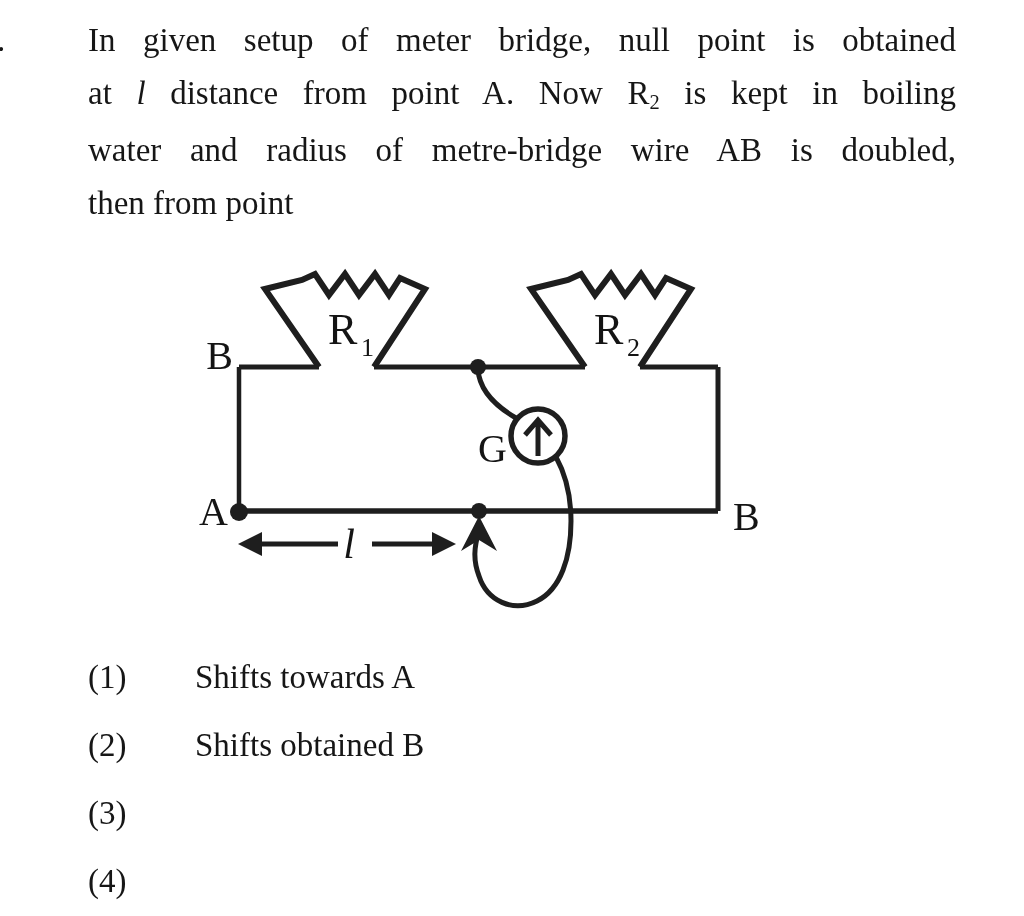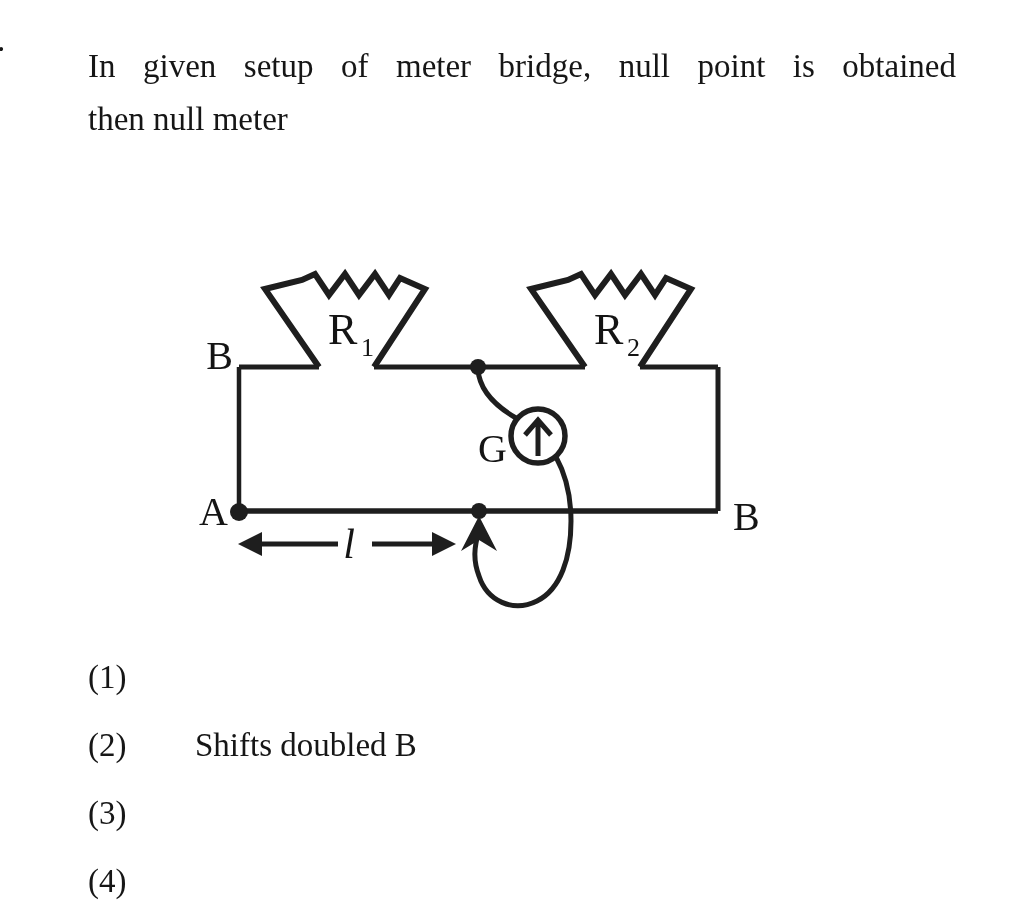"In given setup of meter" .q-line.just { margin-top: 26px -> none }
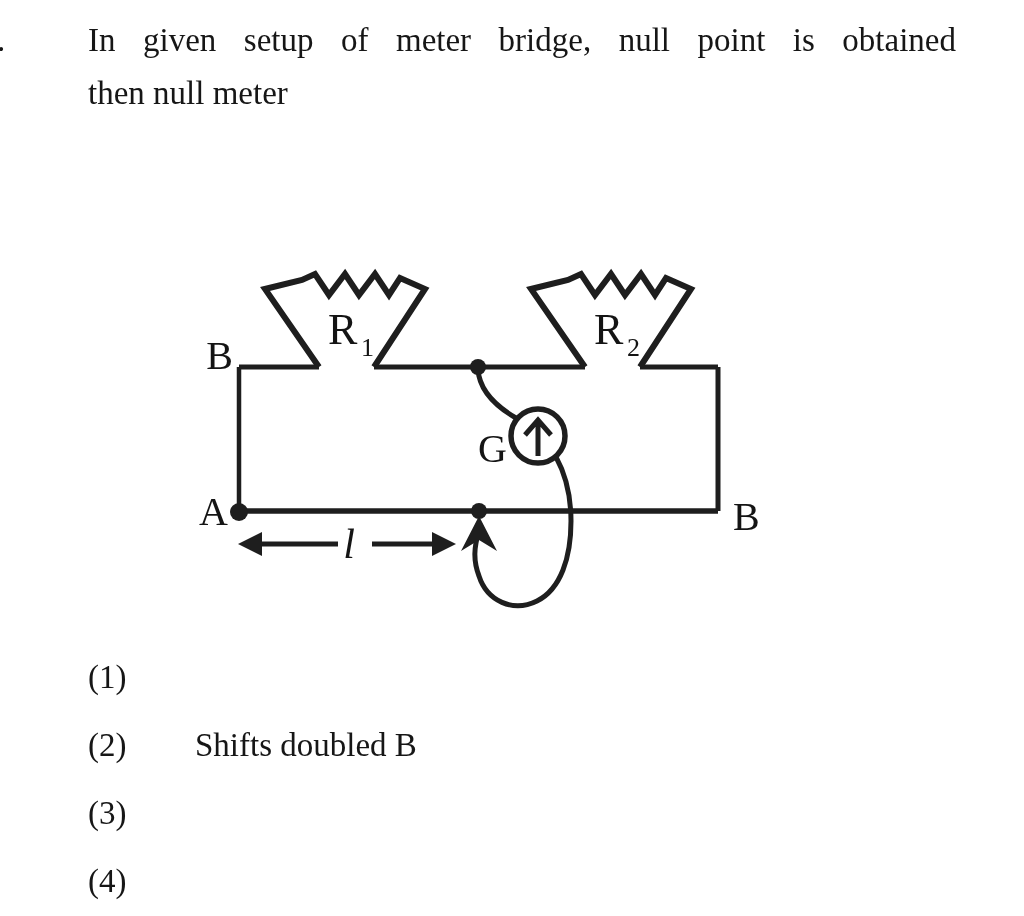"at l distance from point" div.q-line { html: none -> <div><span>at </span><i>l</i><span> distance from point A. Now R</span><sub>2</sub><span> is kept in boiling</span></div> }
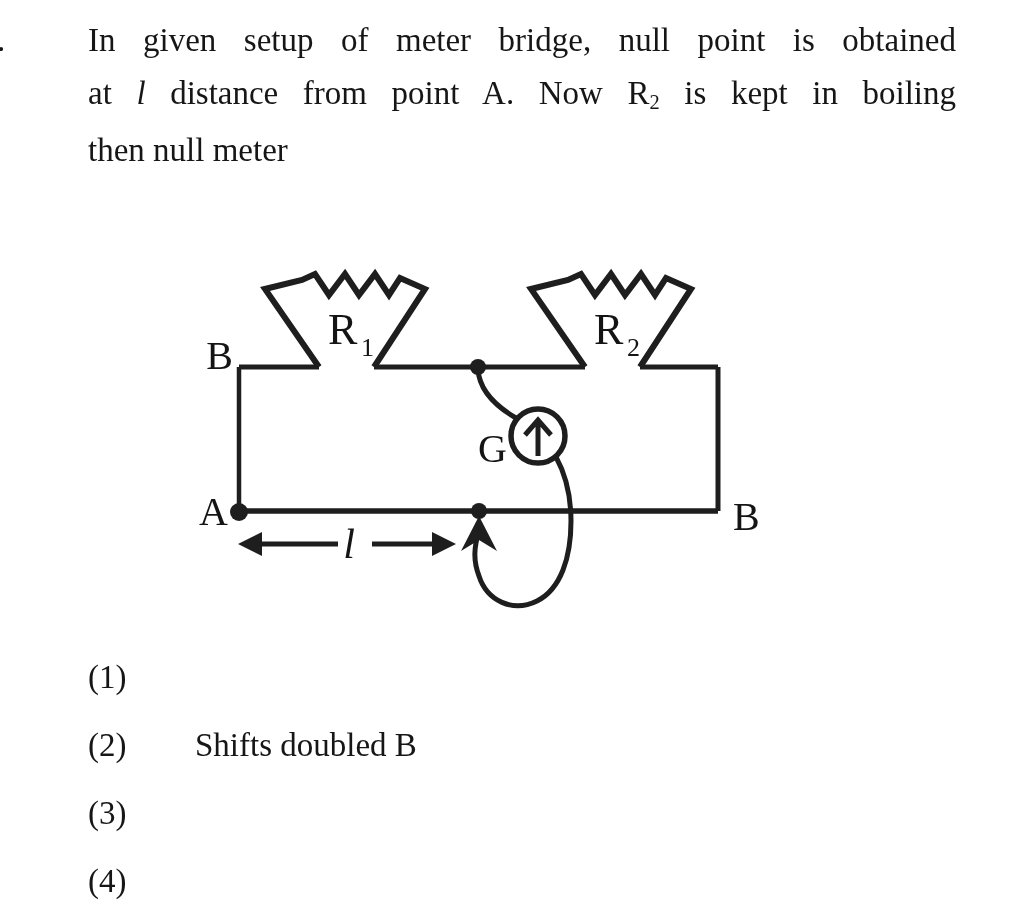"water and radius of metre-bridge" div.q-line { html: none -> <div>water and radius of metre-bridge wire AB is doubled,</div> }
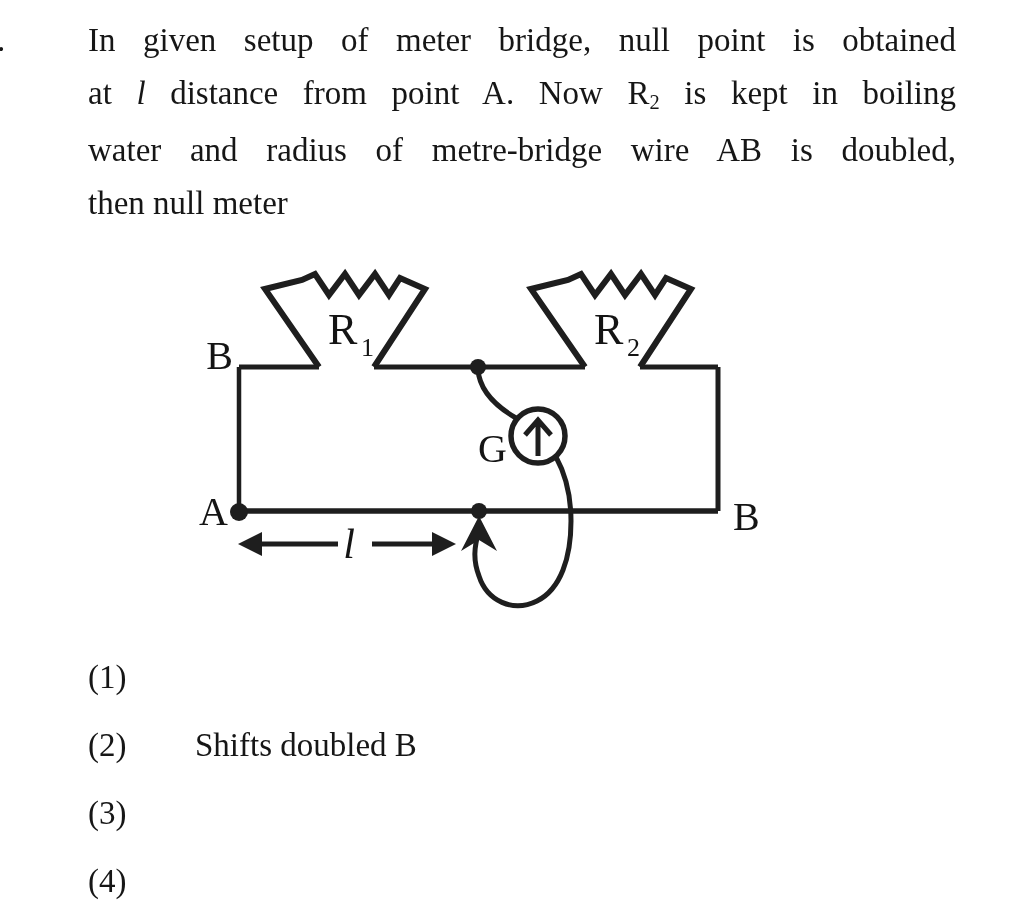"then null meter" div.q-line { text: null meter -> from point }
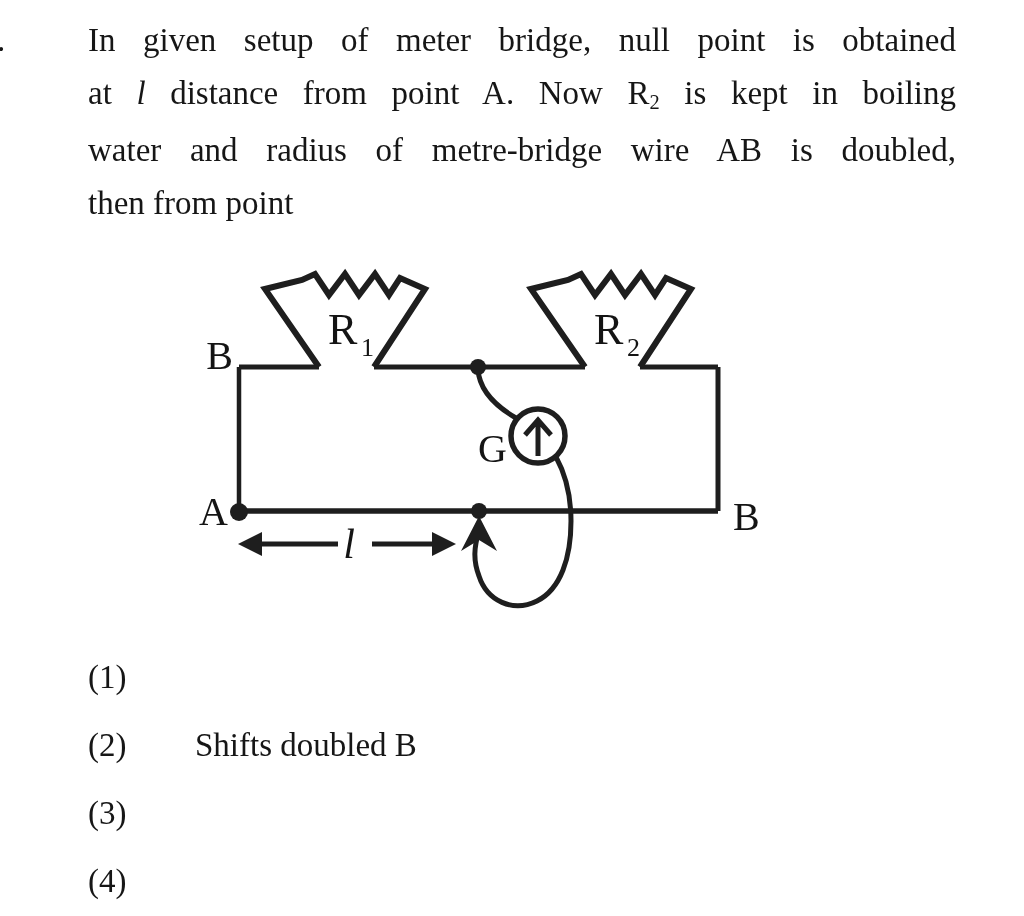"Shifts towards A" span.opt-label { html: none -> <span>Shifts towards A</span> }
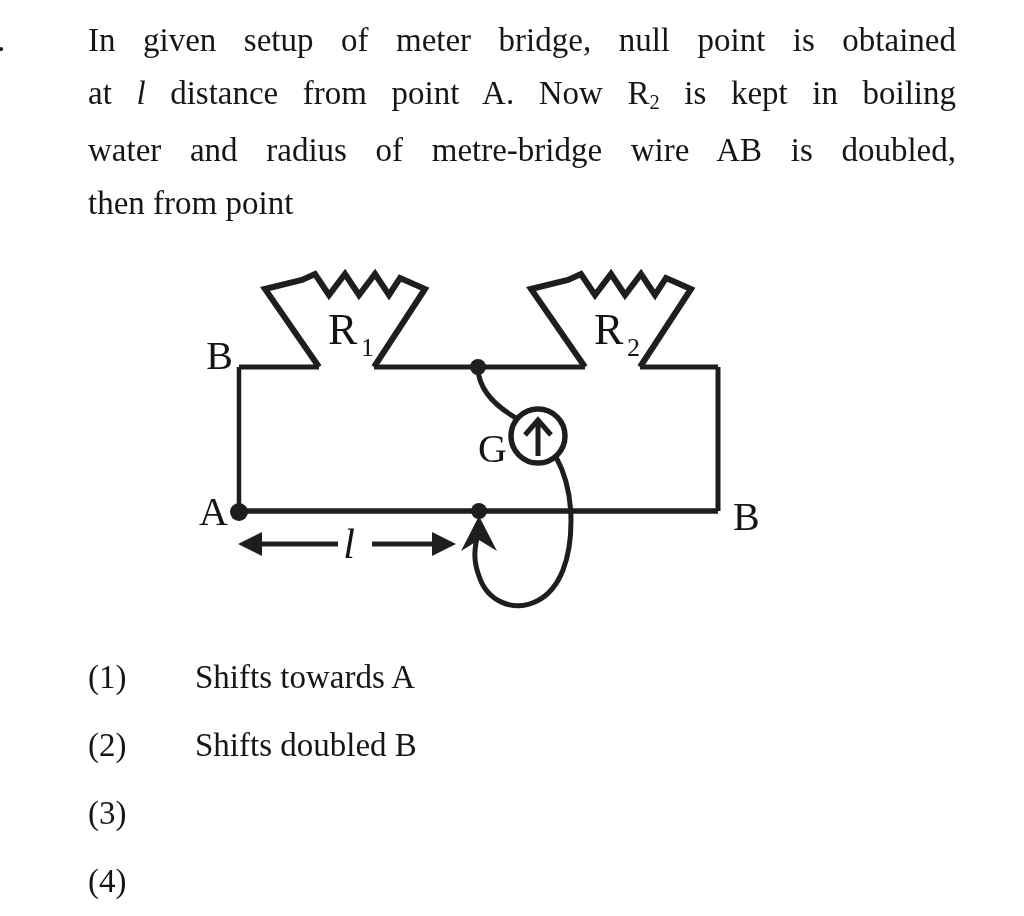"Shifts doubled B" span.opt-label { text: doubled -> obtained }
